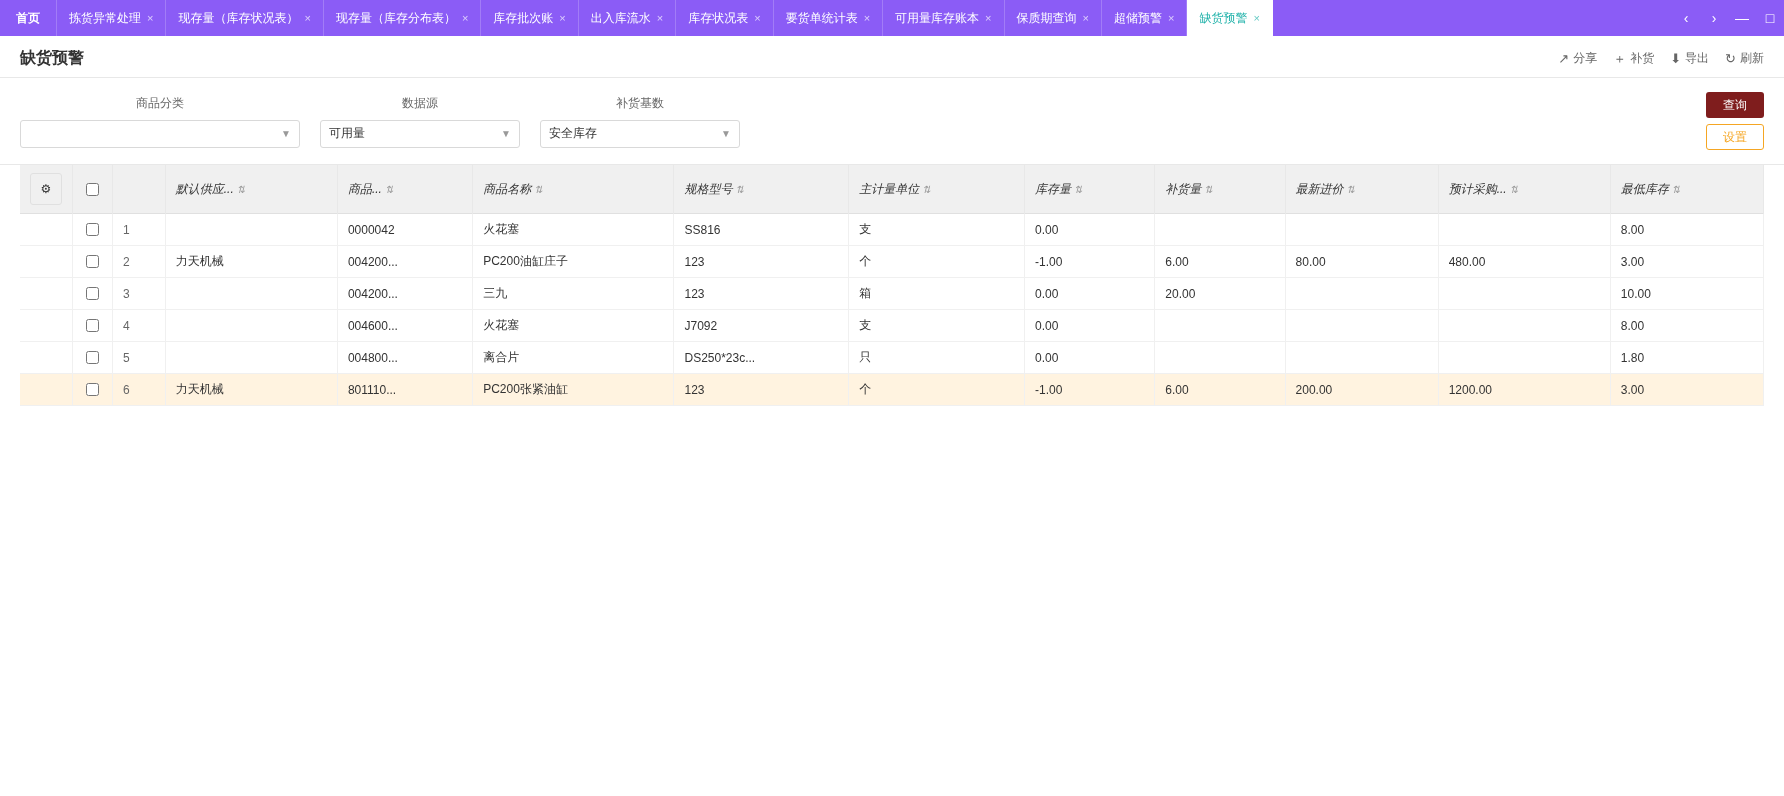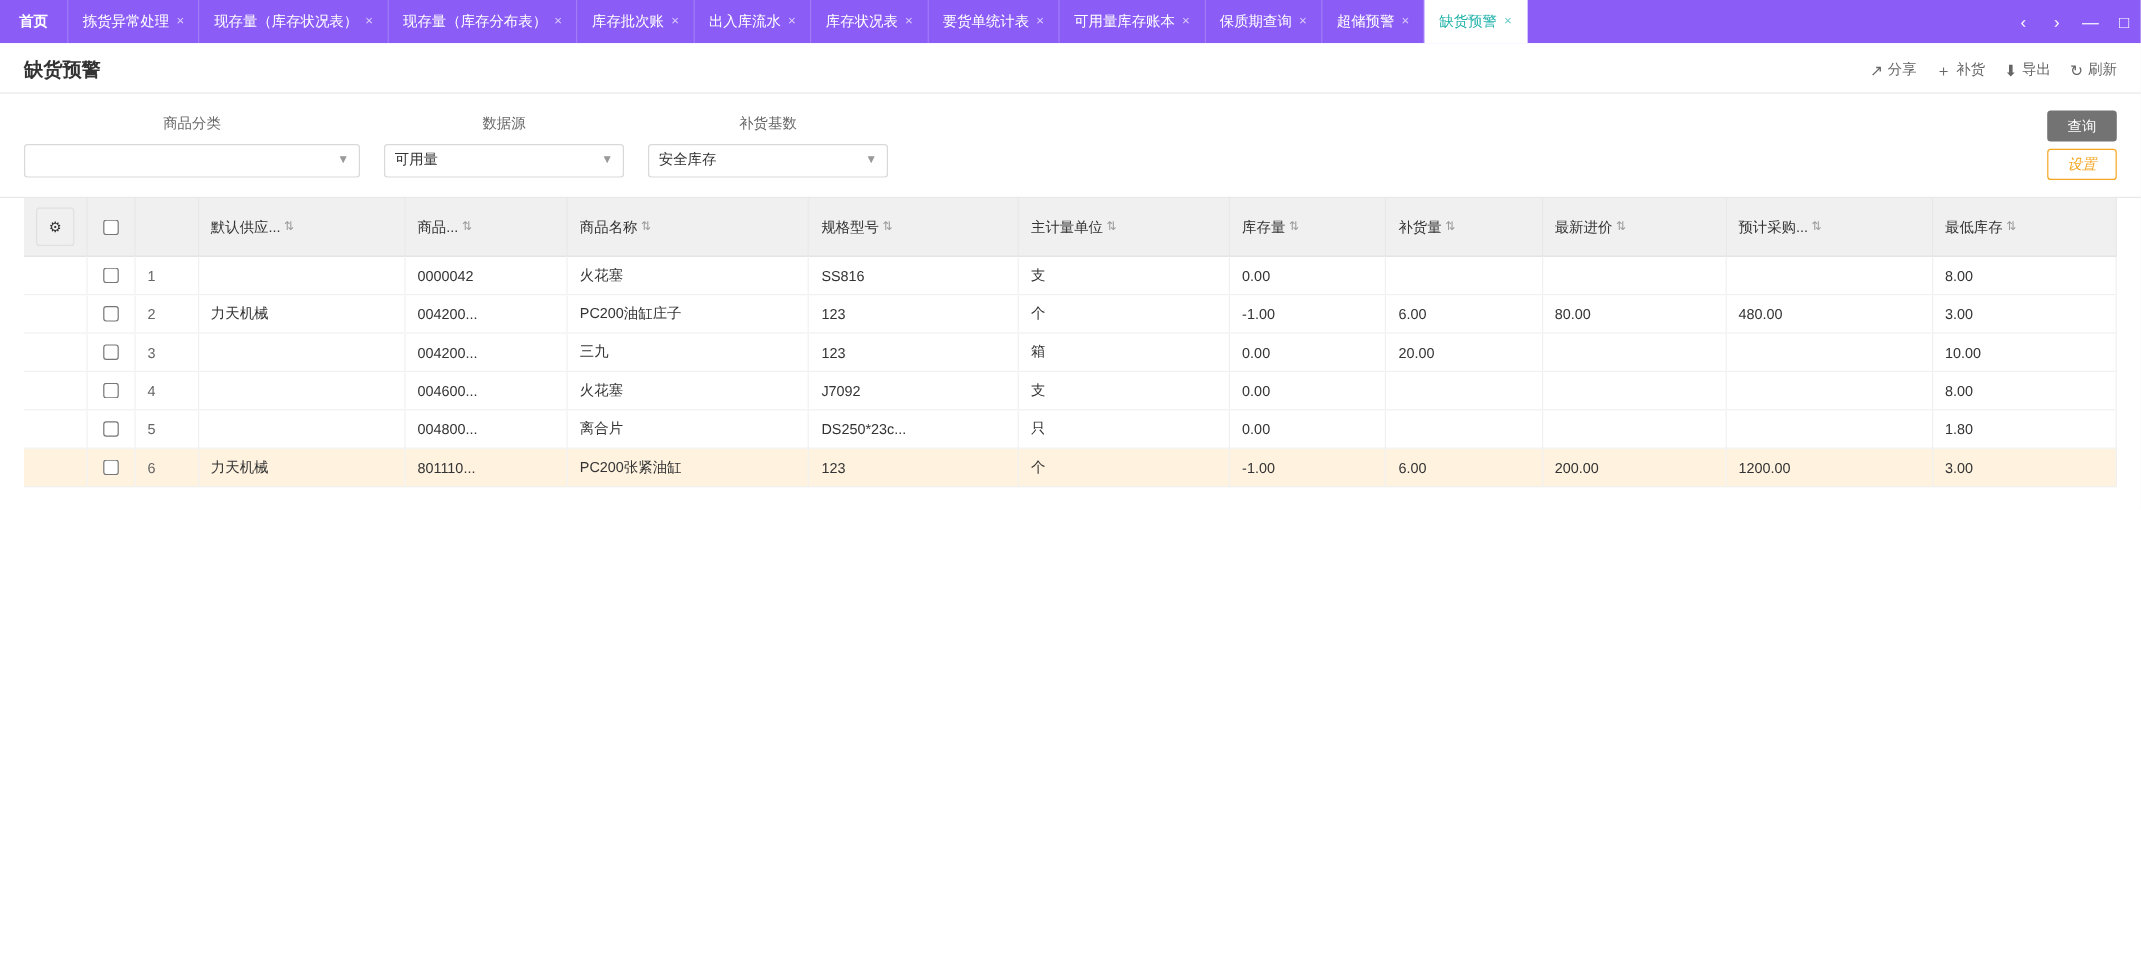"查询" .btn-query { background: #737373 -> #7f1d1d }
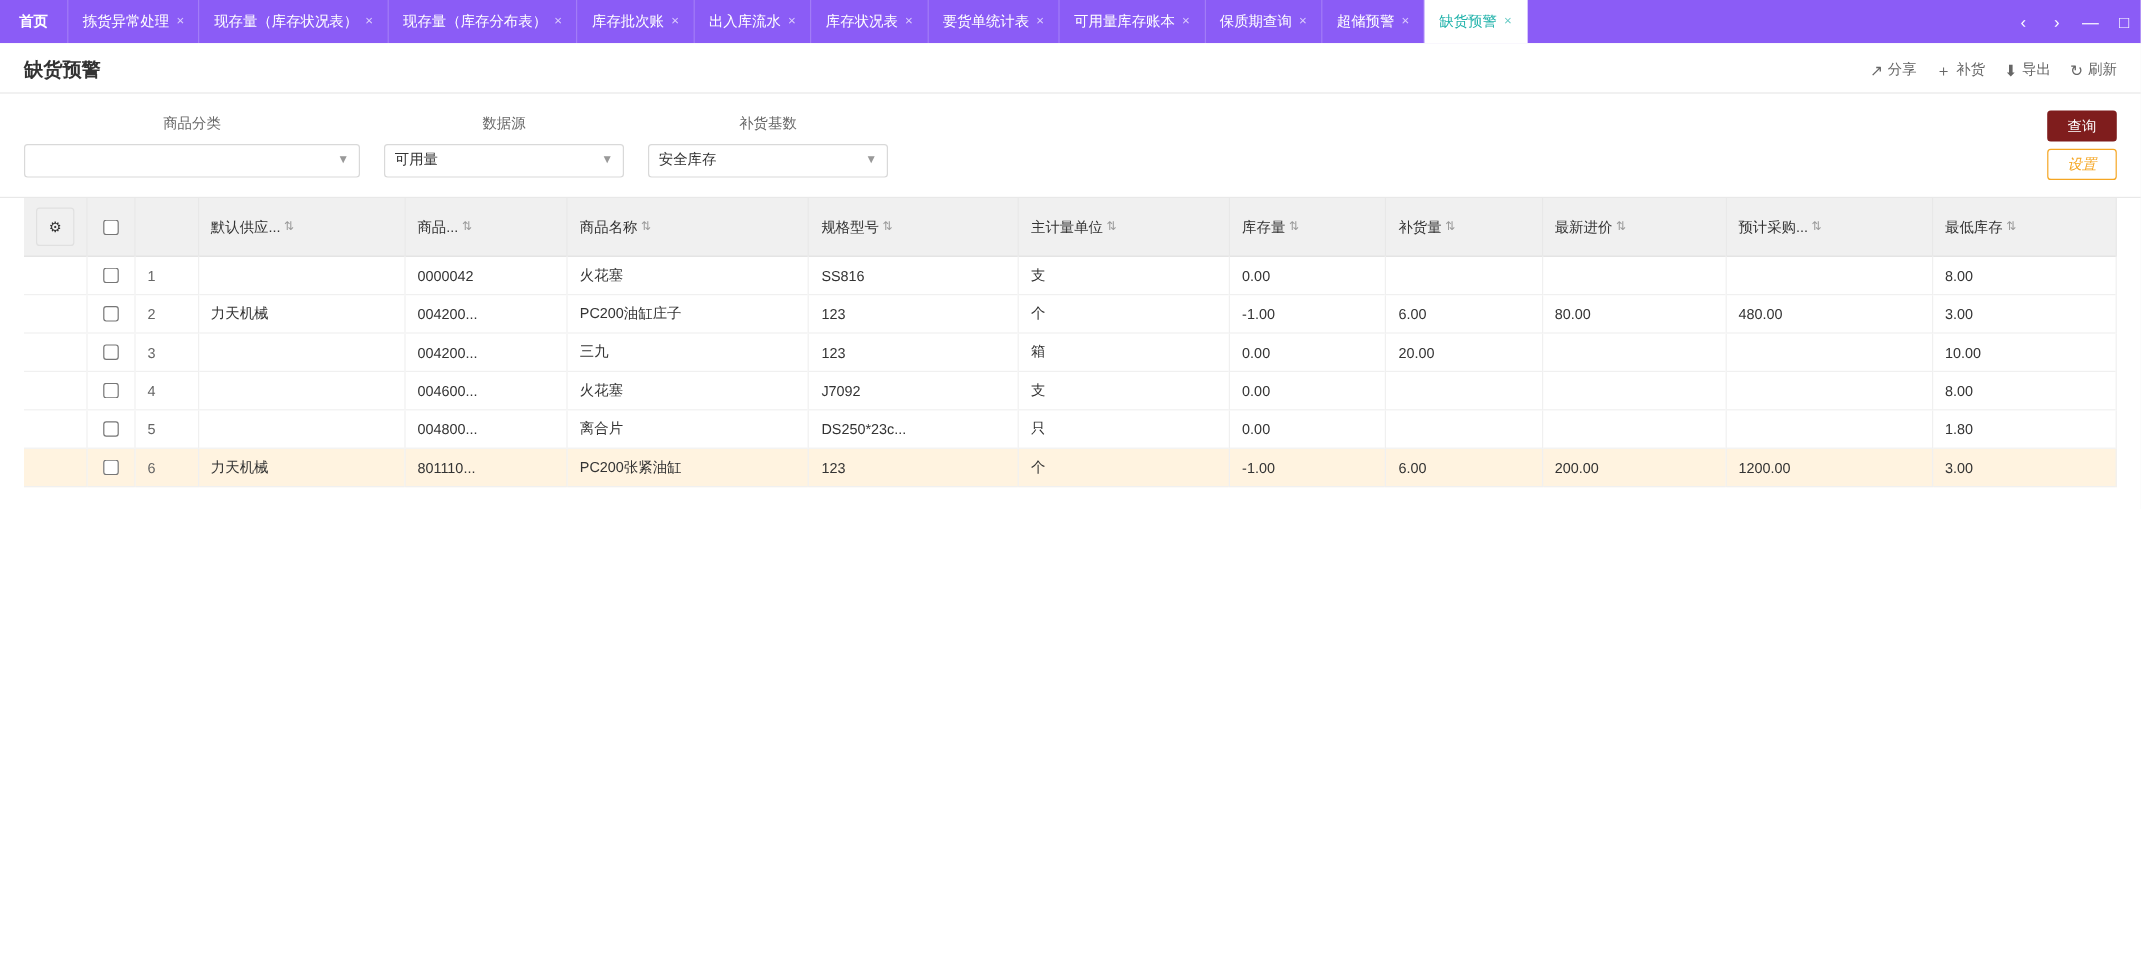"设置" .btn-settings { font-style: italic -> none }
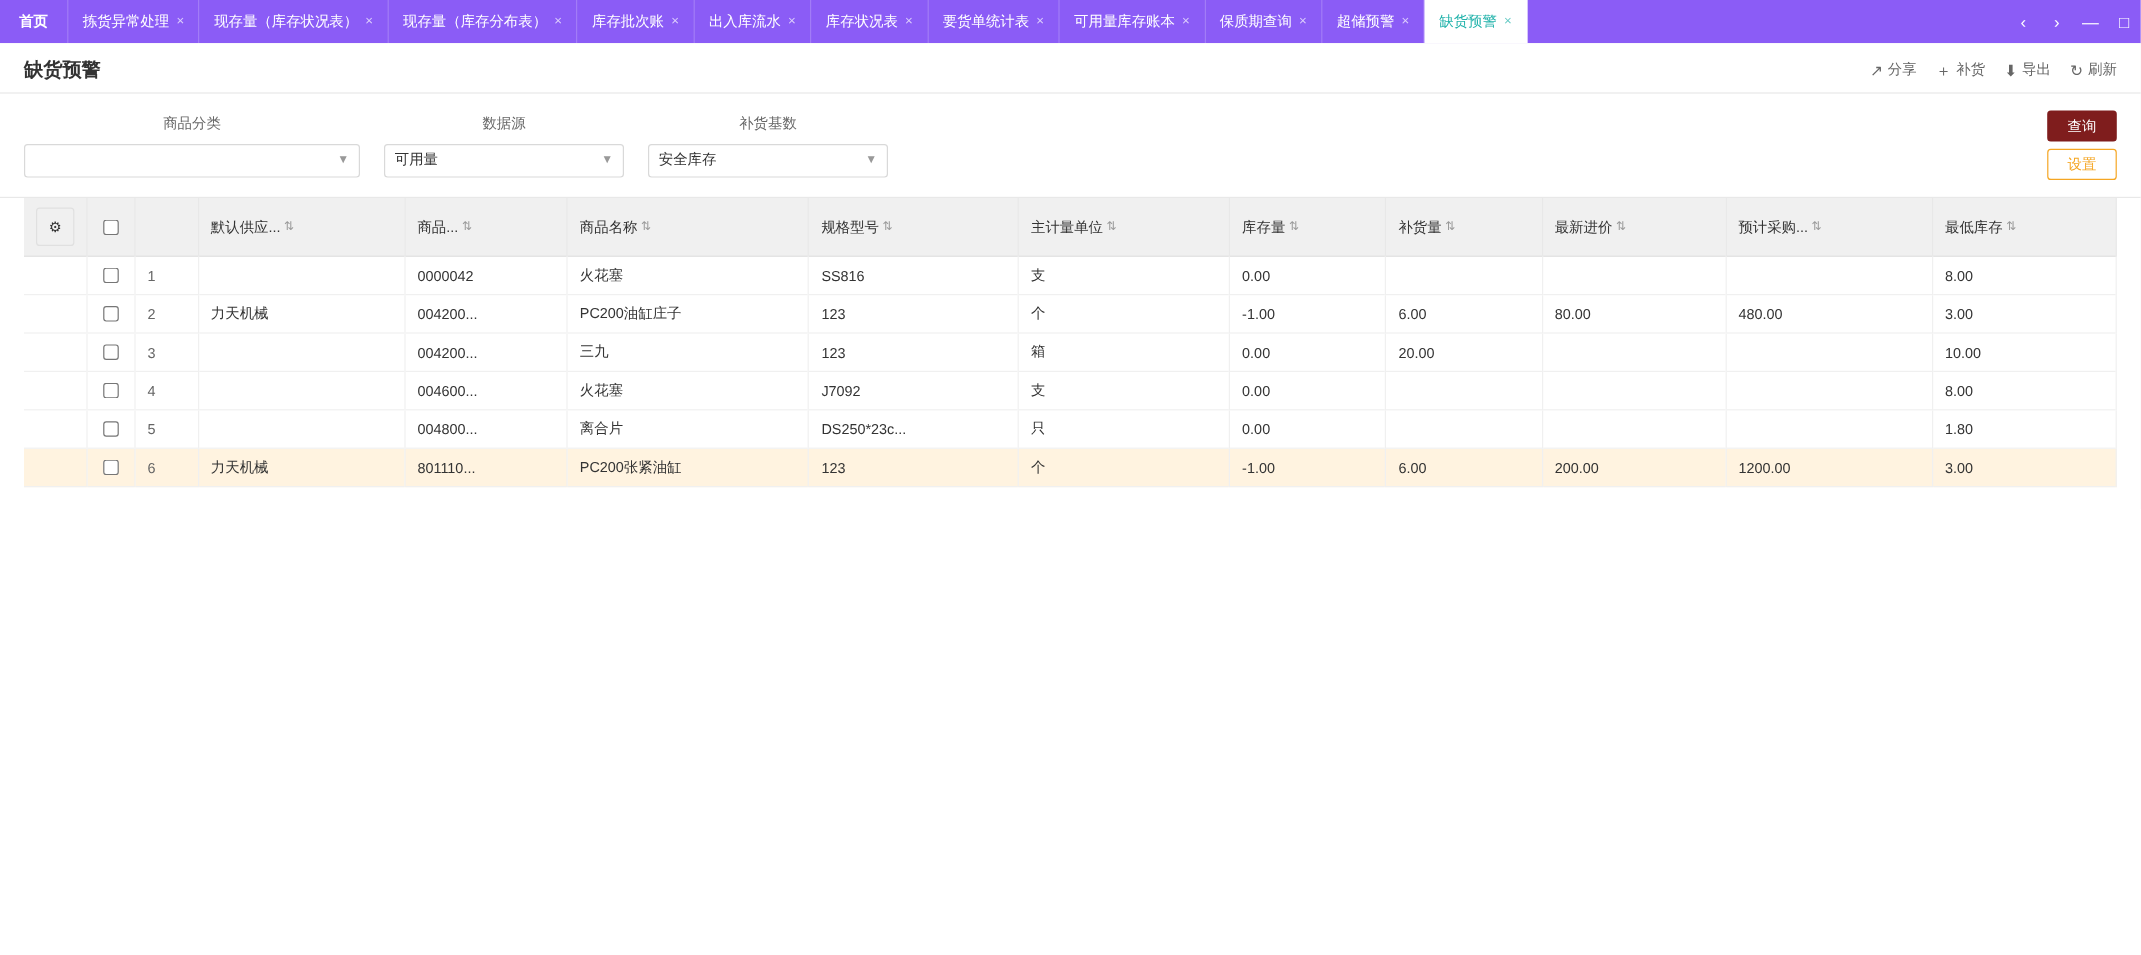"默认供应..." .th-sort { font-style: none -> italic }
